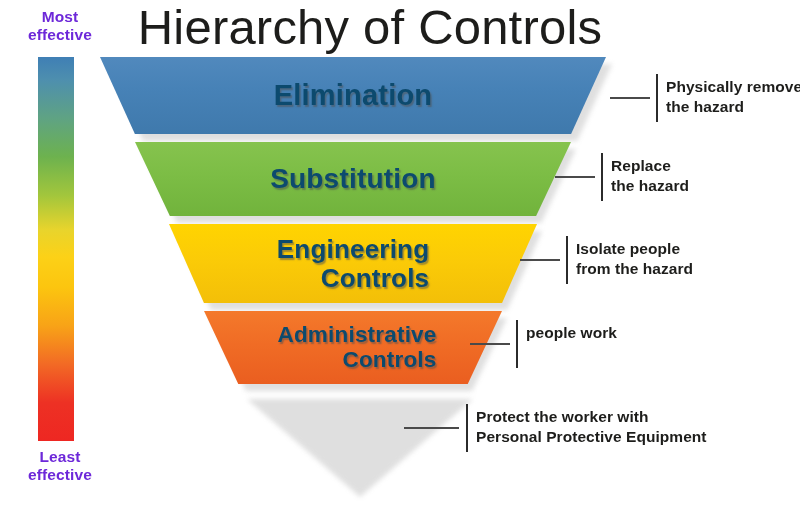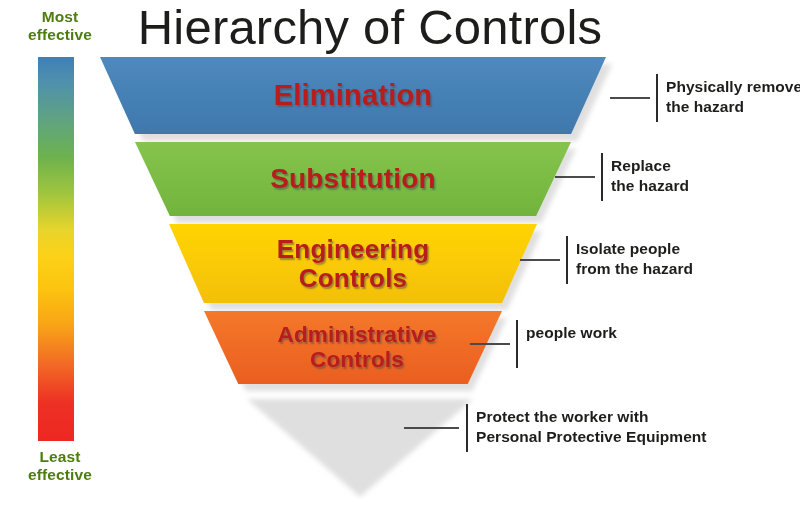"Most" .scale-label { color: #4d7c0f -> #6d28d9 }
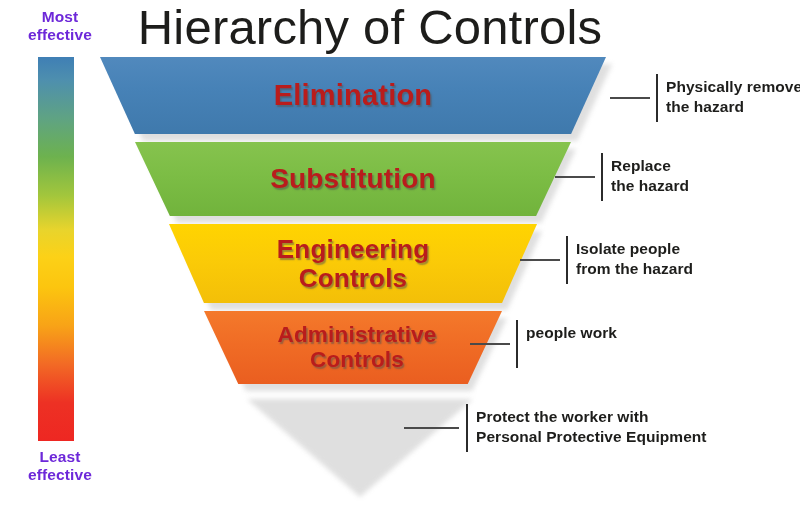"Elimination" .band-text { color: #b91c1c -> #0c4a6e; text-align: center -> right }
